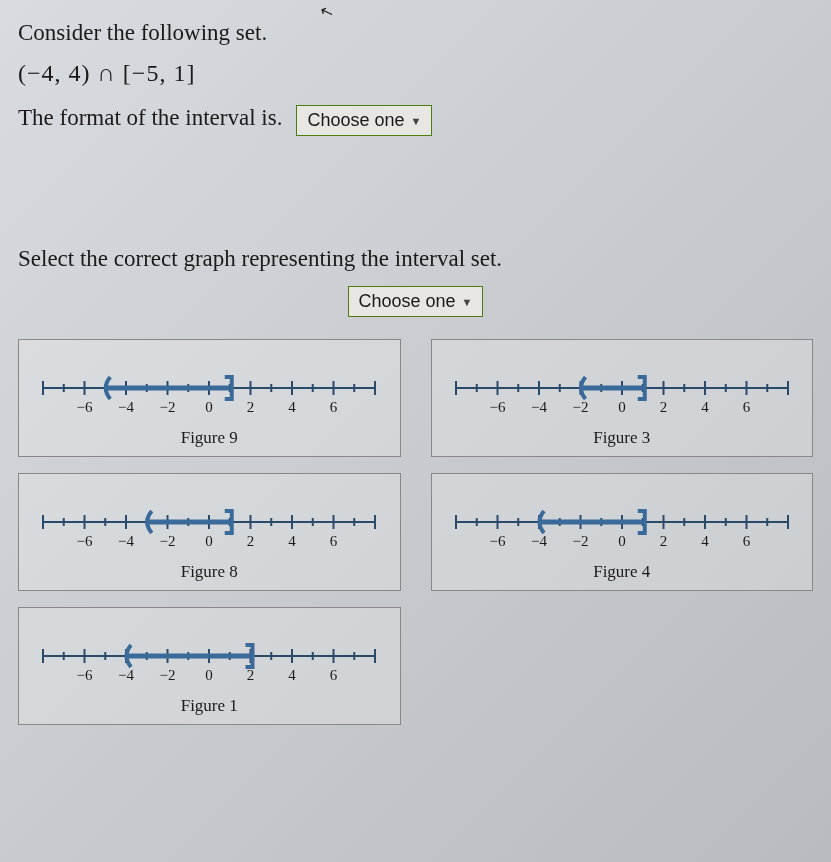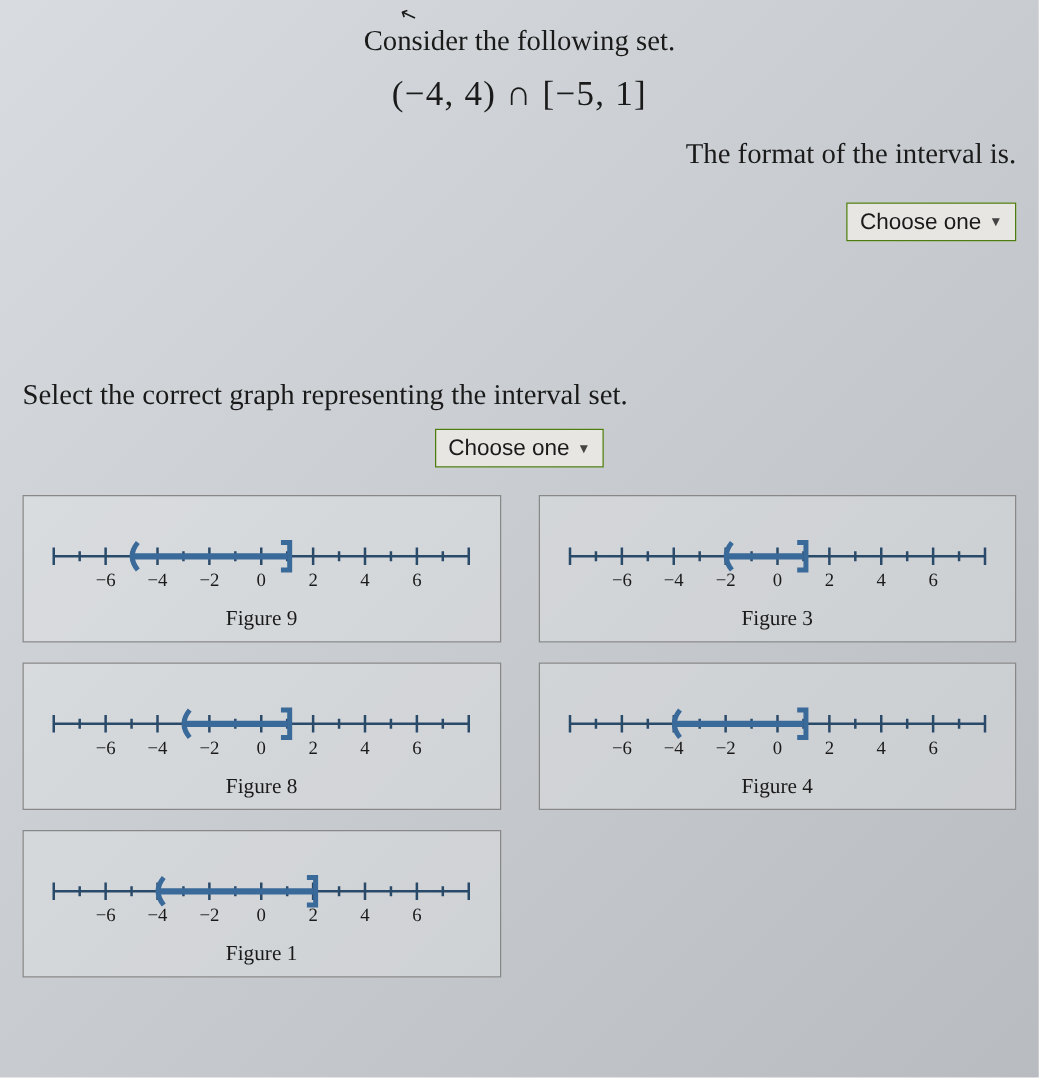"Consider the following set." .prompt-line { text-align: center -> none }
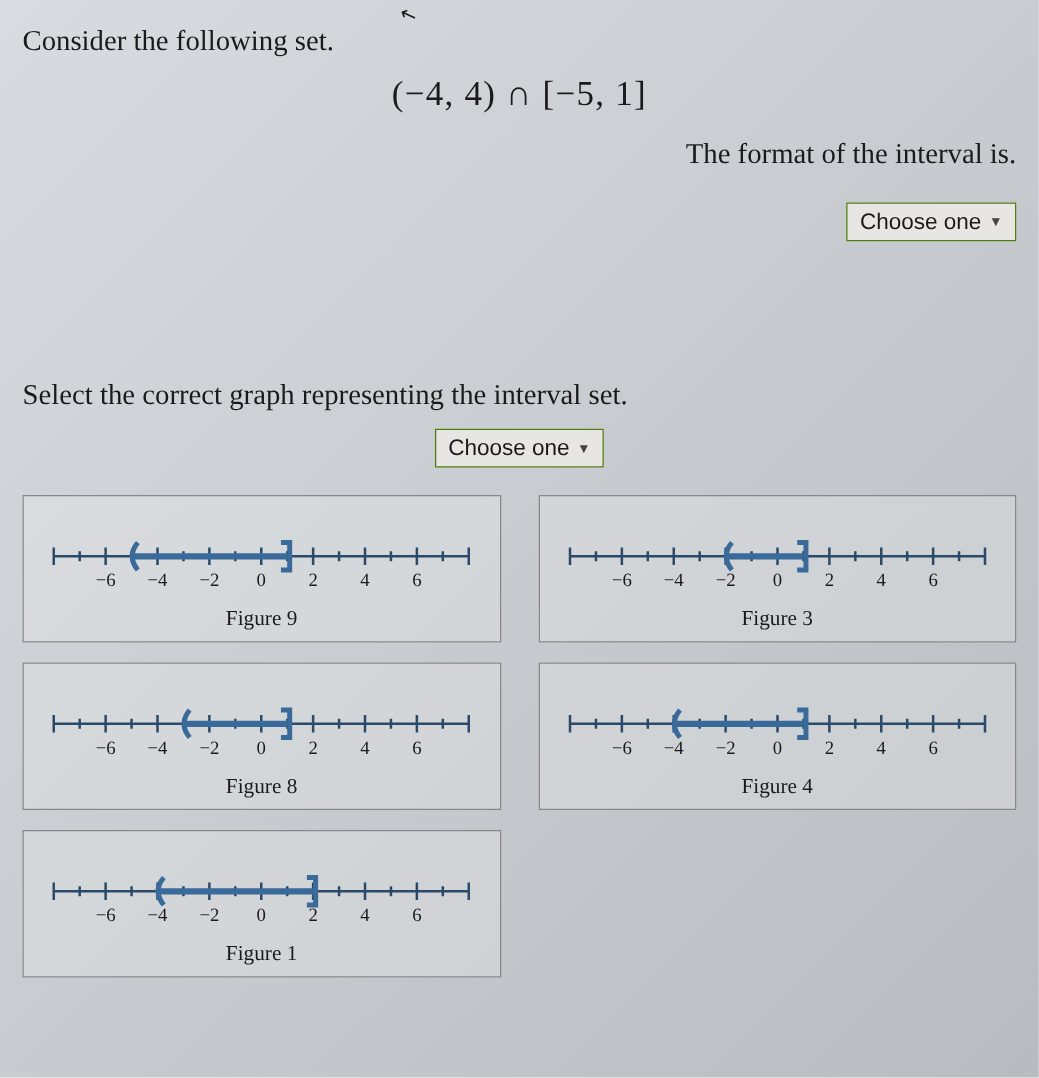"(−4, 4) ∩ [−5, 1]" .expression { font-size: 28px -> 24px; text-align: center -> left }
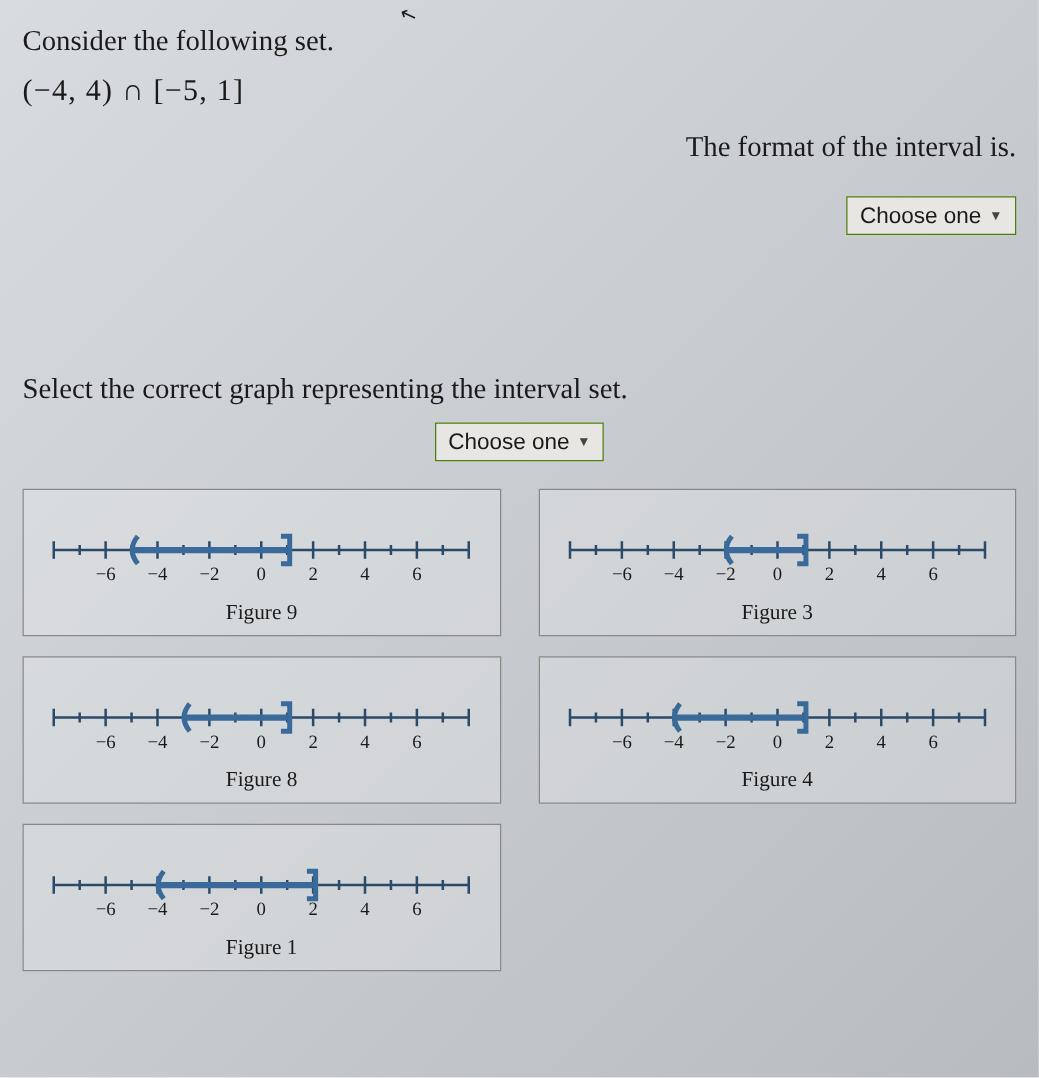"The format of the interval" .format-line { align-items: flex-end -> flex-start; flex-direction: column -> none; gap: 26px -> 14px }
